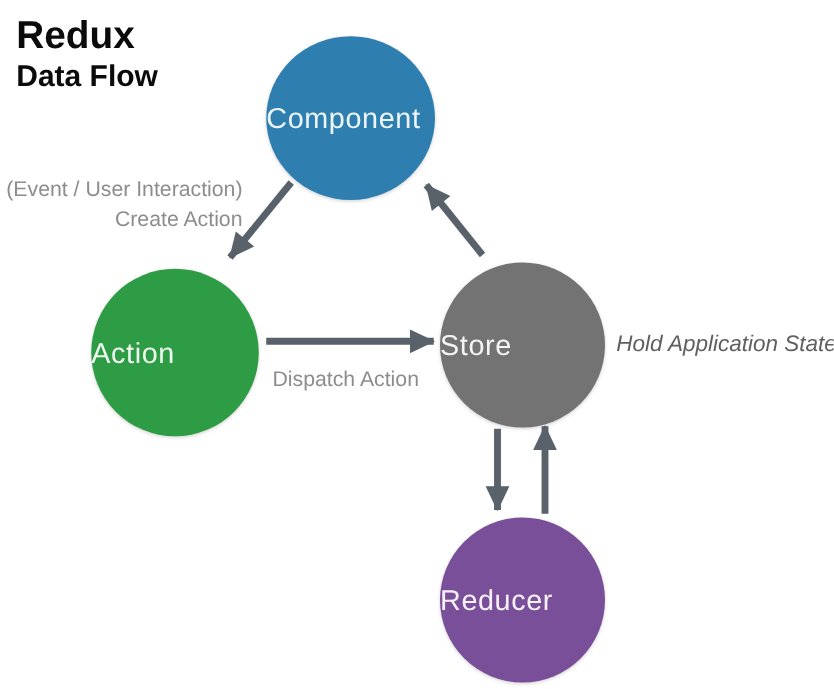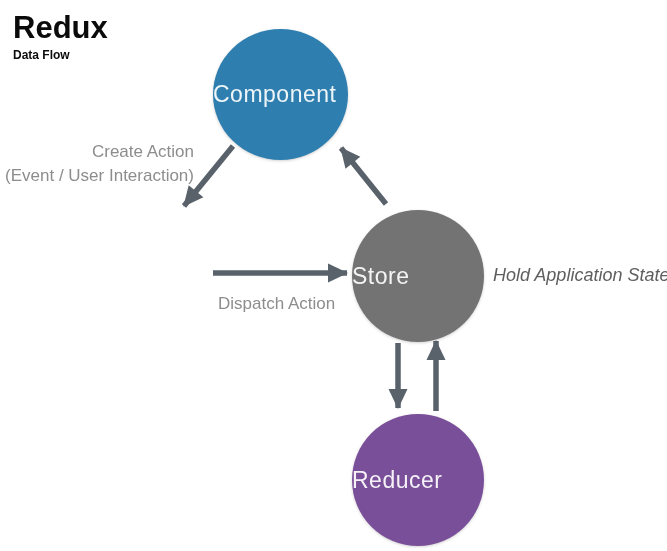"Data Flow" .subtitle { font-size: 12px -> 24px }
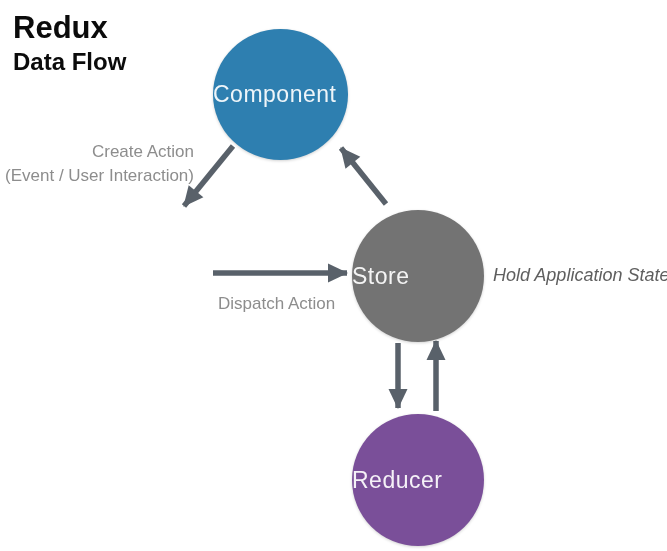"Create Action" div { order: before "(Event / User Interaction)" -> after "(Event / User Interaction)" }
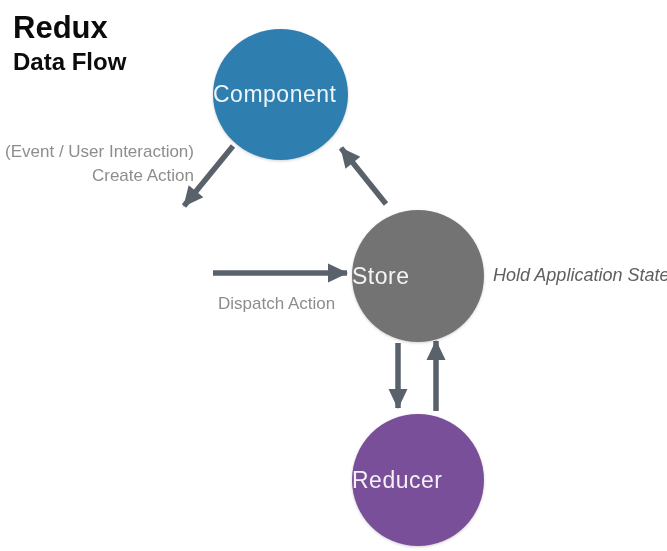"Action" div.node { html: none -> <div> <span>Action</span> </div> }
